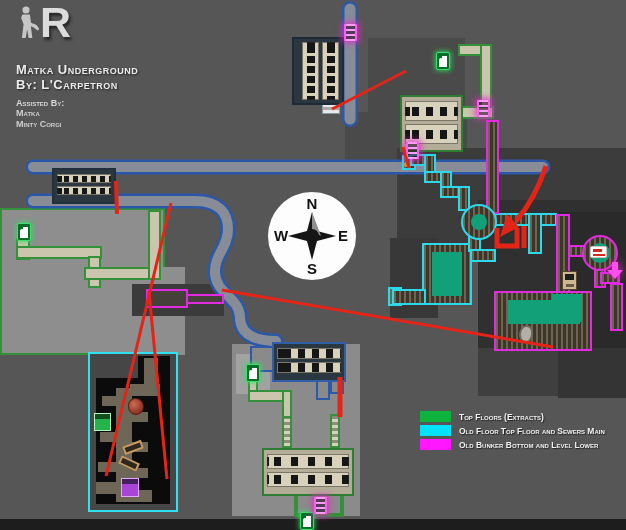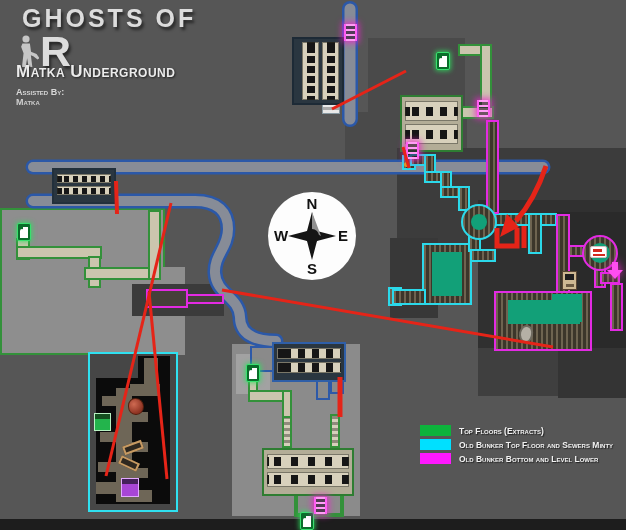"GHOSTS OF" div.logo-top { html: <div>GHOSTS OF</div> -> none }
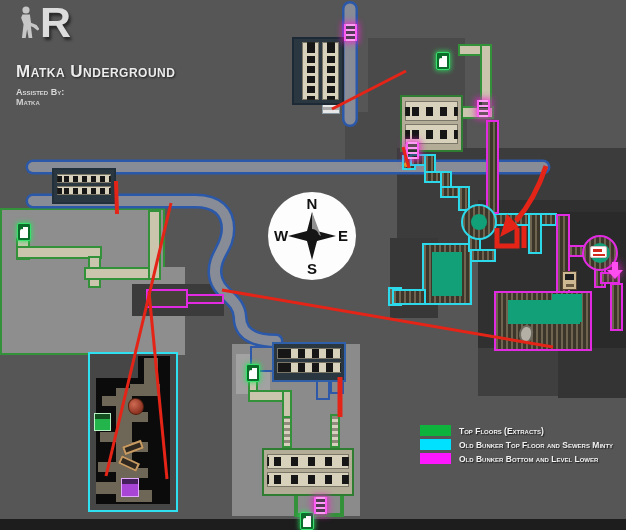"Matka Underground" .map-name,.map-author { font-size: 17px -> 13px }
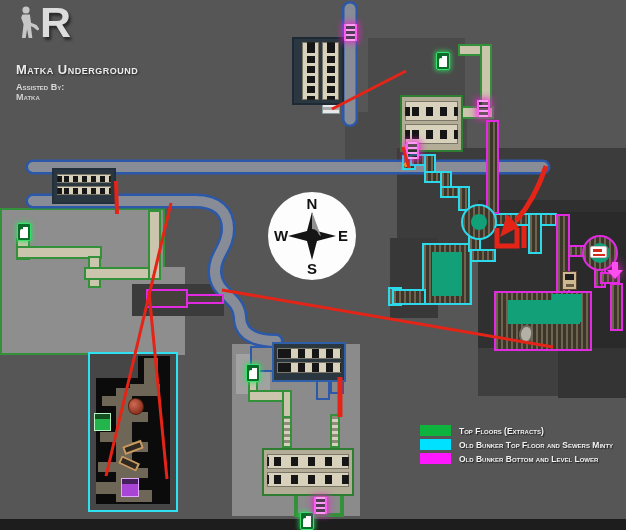"By: L'Carpetron" div.map-author { html: none -> <div>By: L'Carpetron</div> }
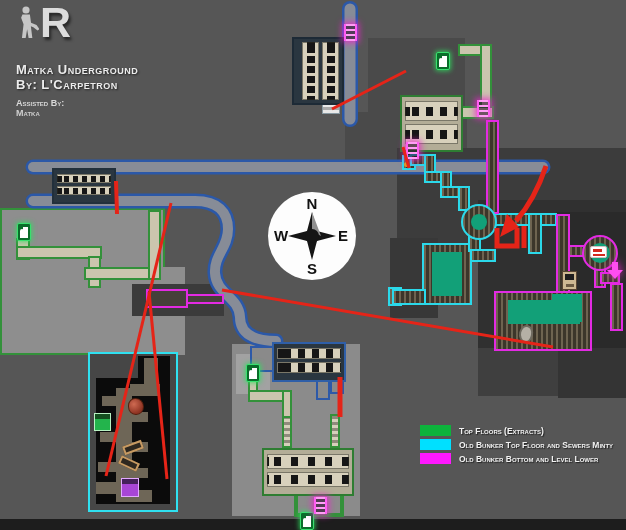"Minty Corgi" div.assist-name { html: none -> <div>Minty Corgi</div> }
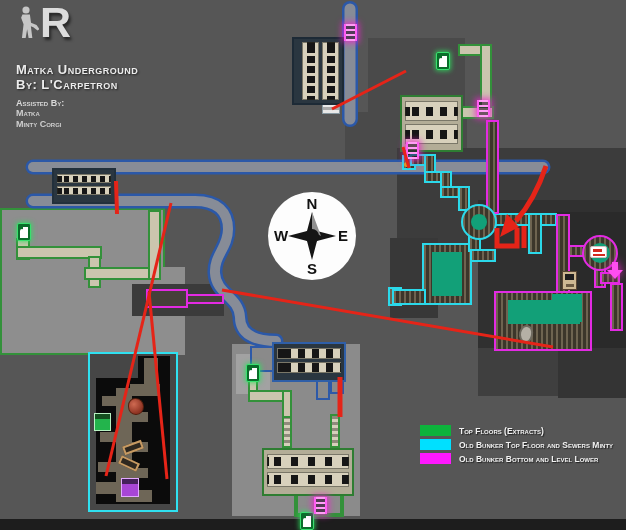"Top Floors (Extracts)" .legend { top: 425px -> 411px }
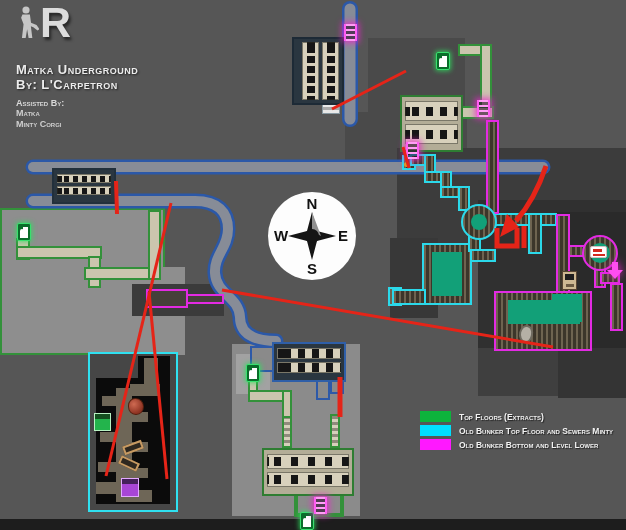"Old Bunker Top Floor and" span.llabel { text: Bunker Top Floor and Sewers Minty -> Floor Top Floor and Sewers Main }
